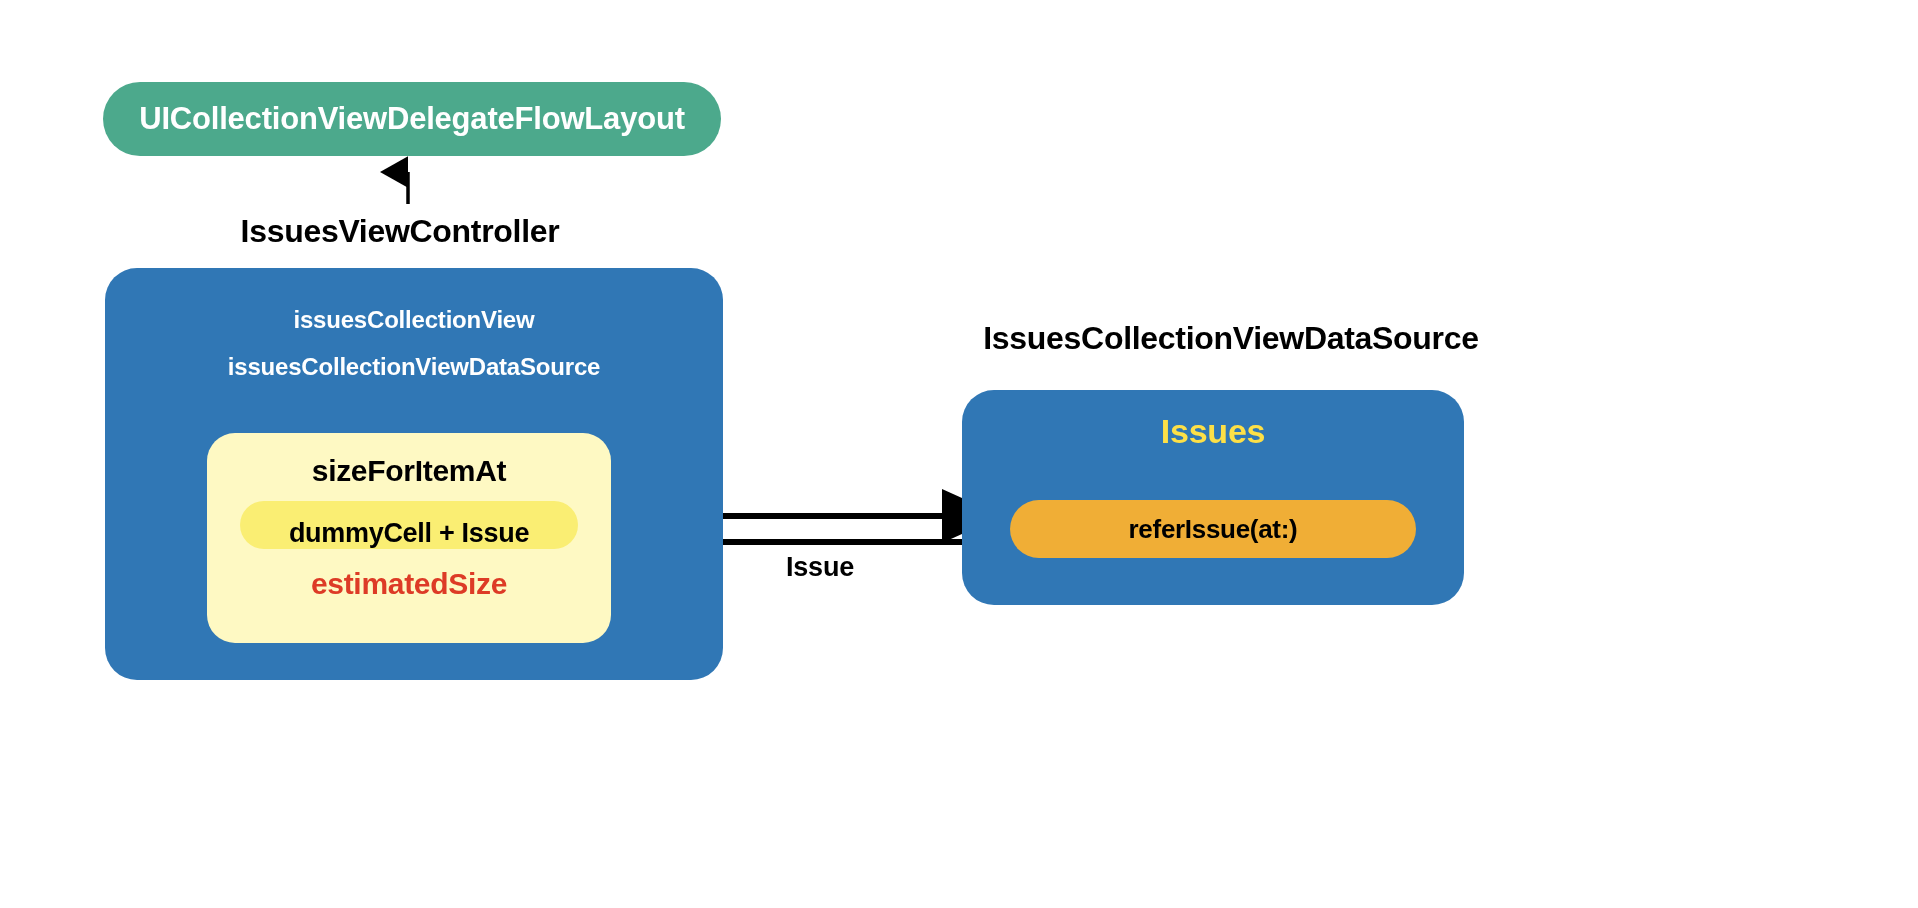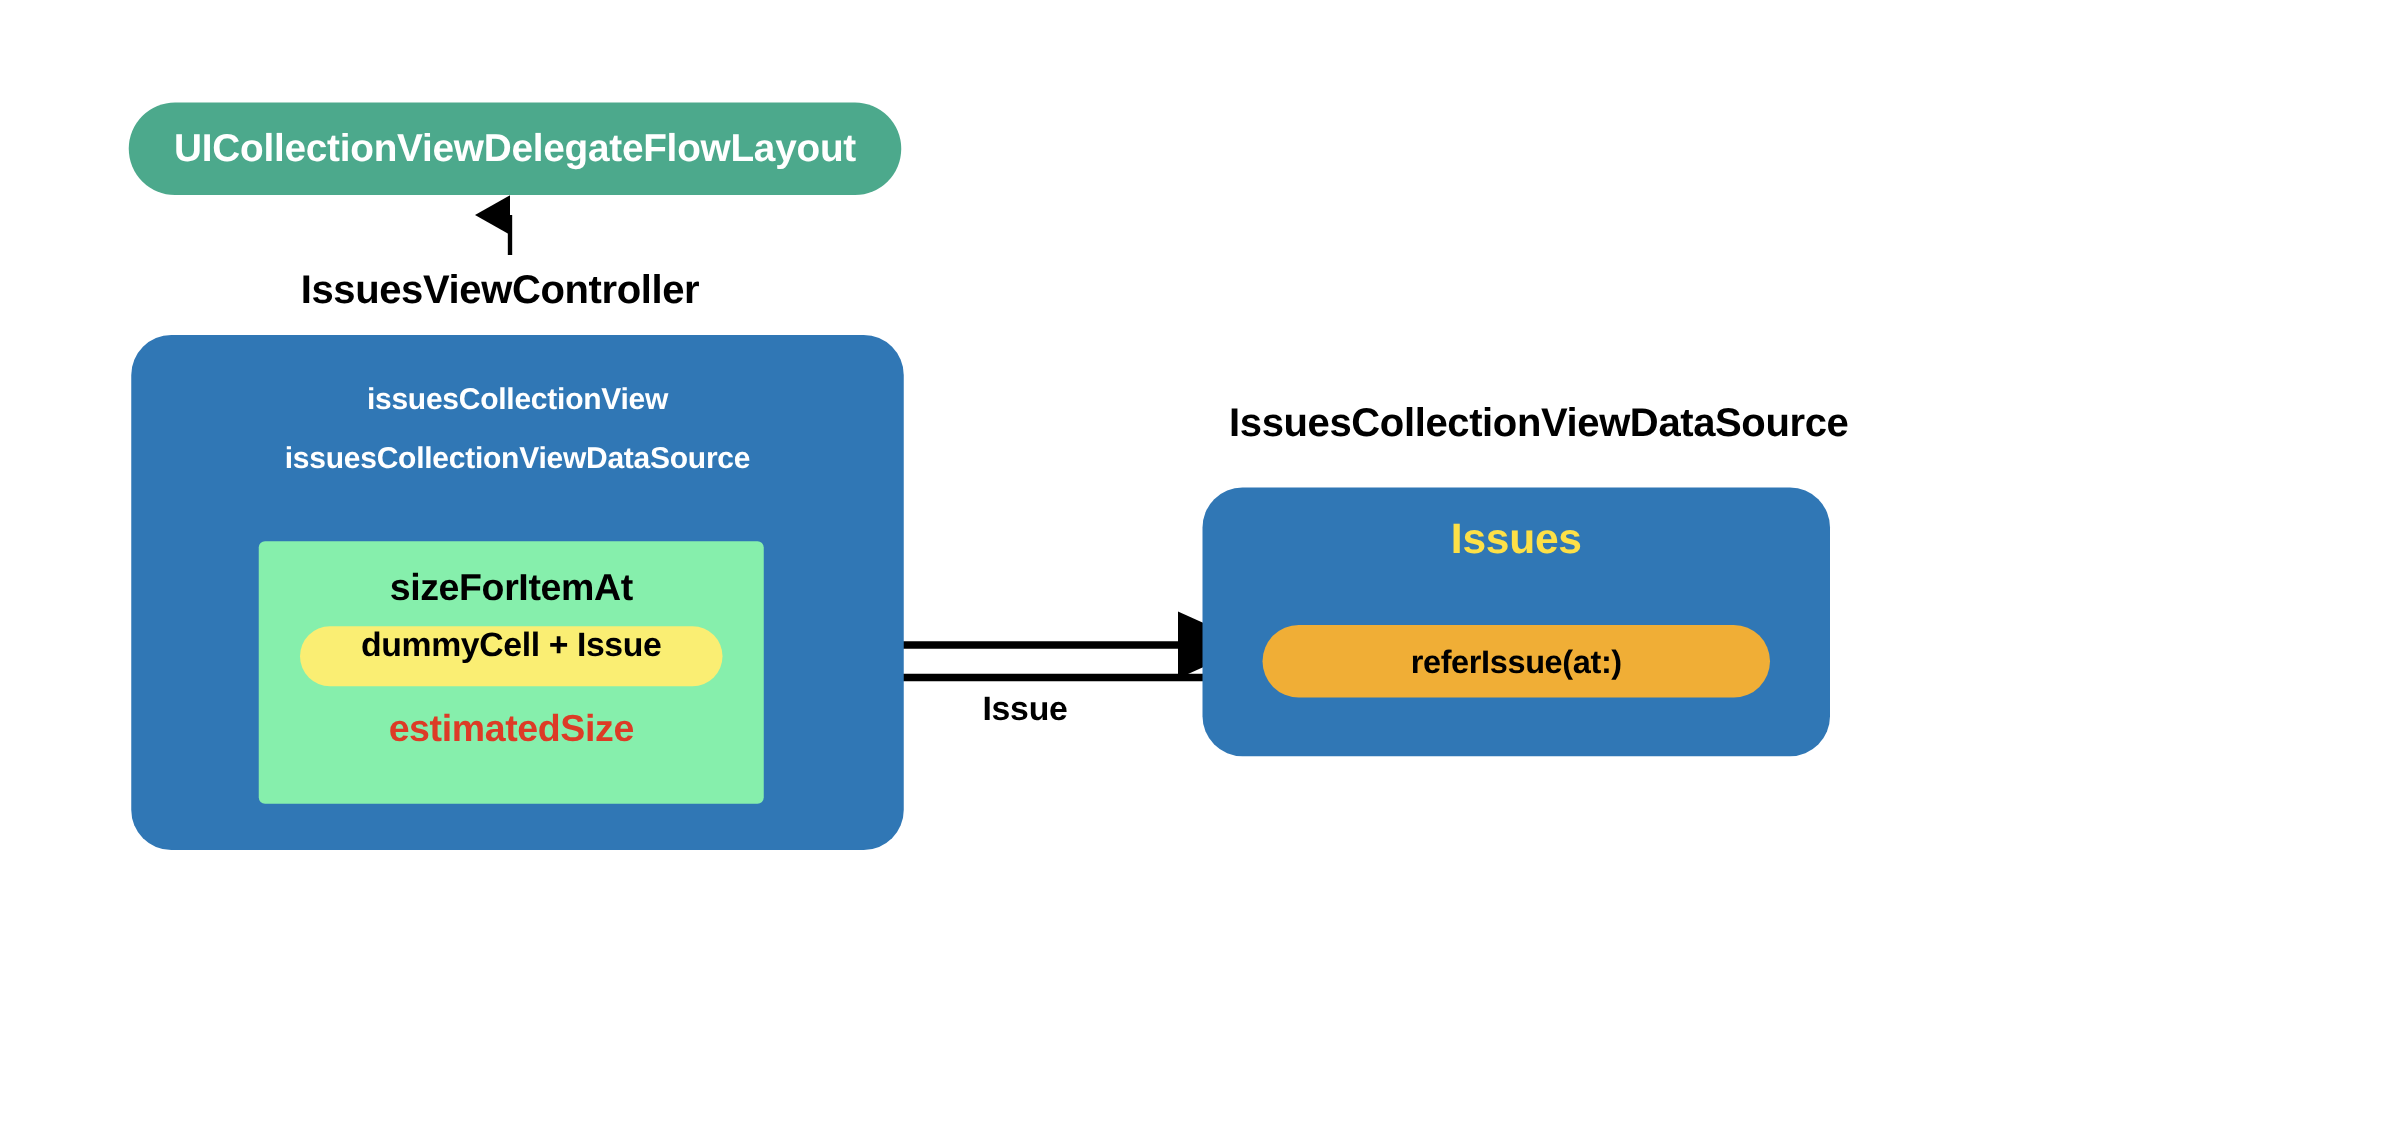"sizeForItemAt" #method-box { background: #86efac -> #fef9c3; border-radius: 5px -> 28px }
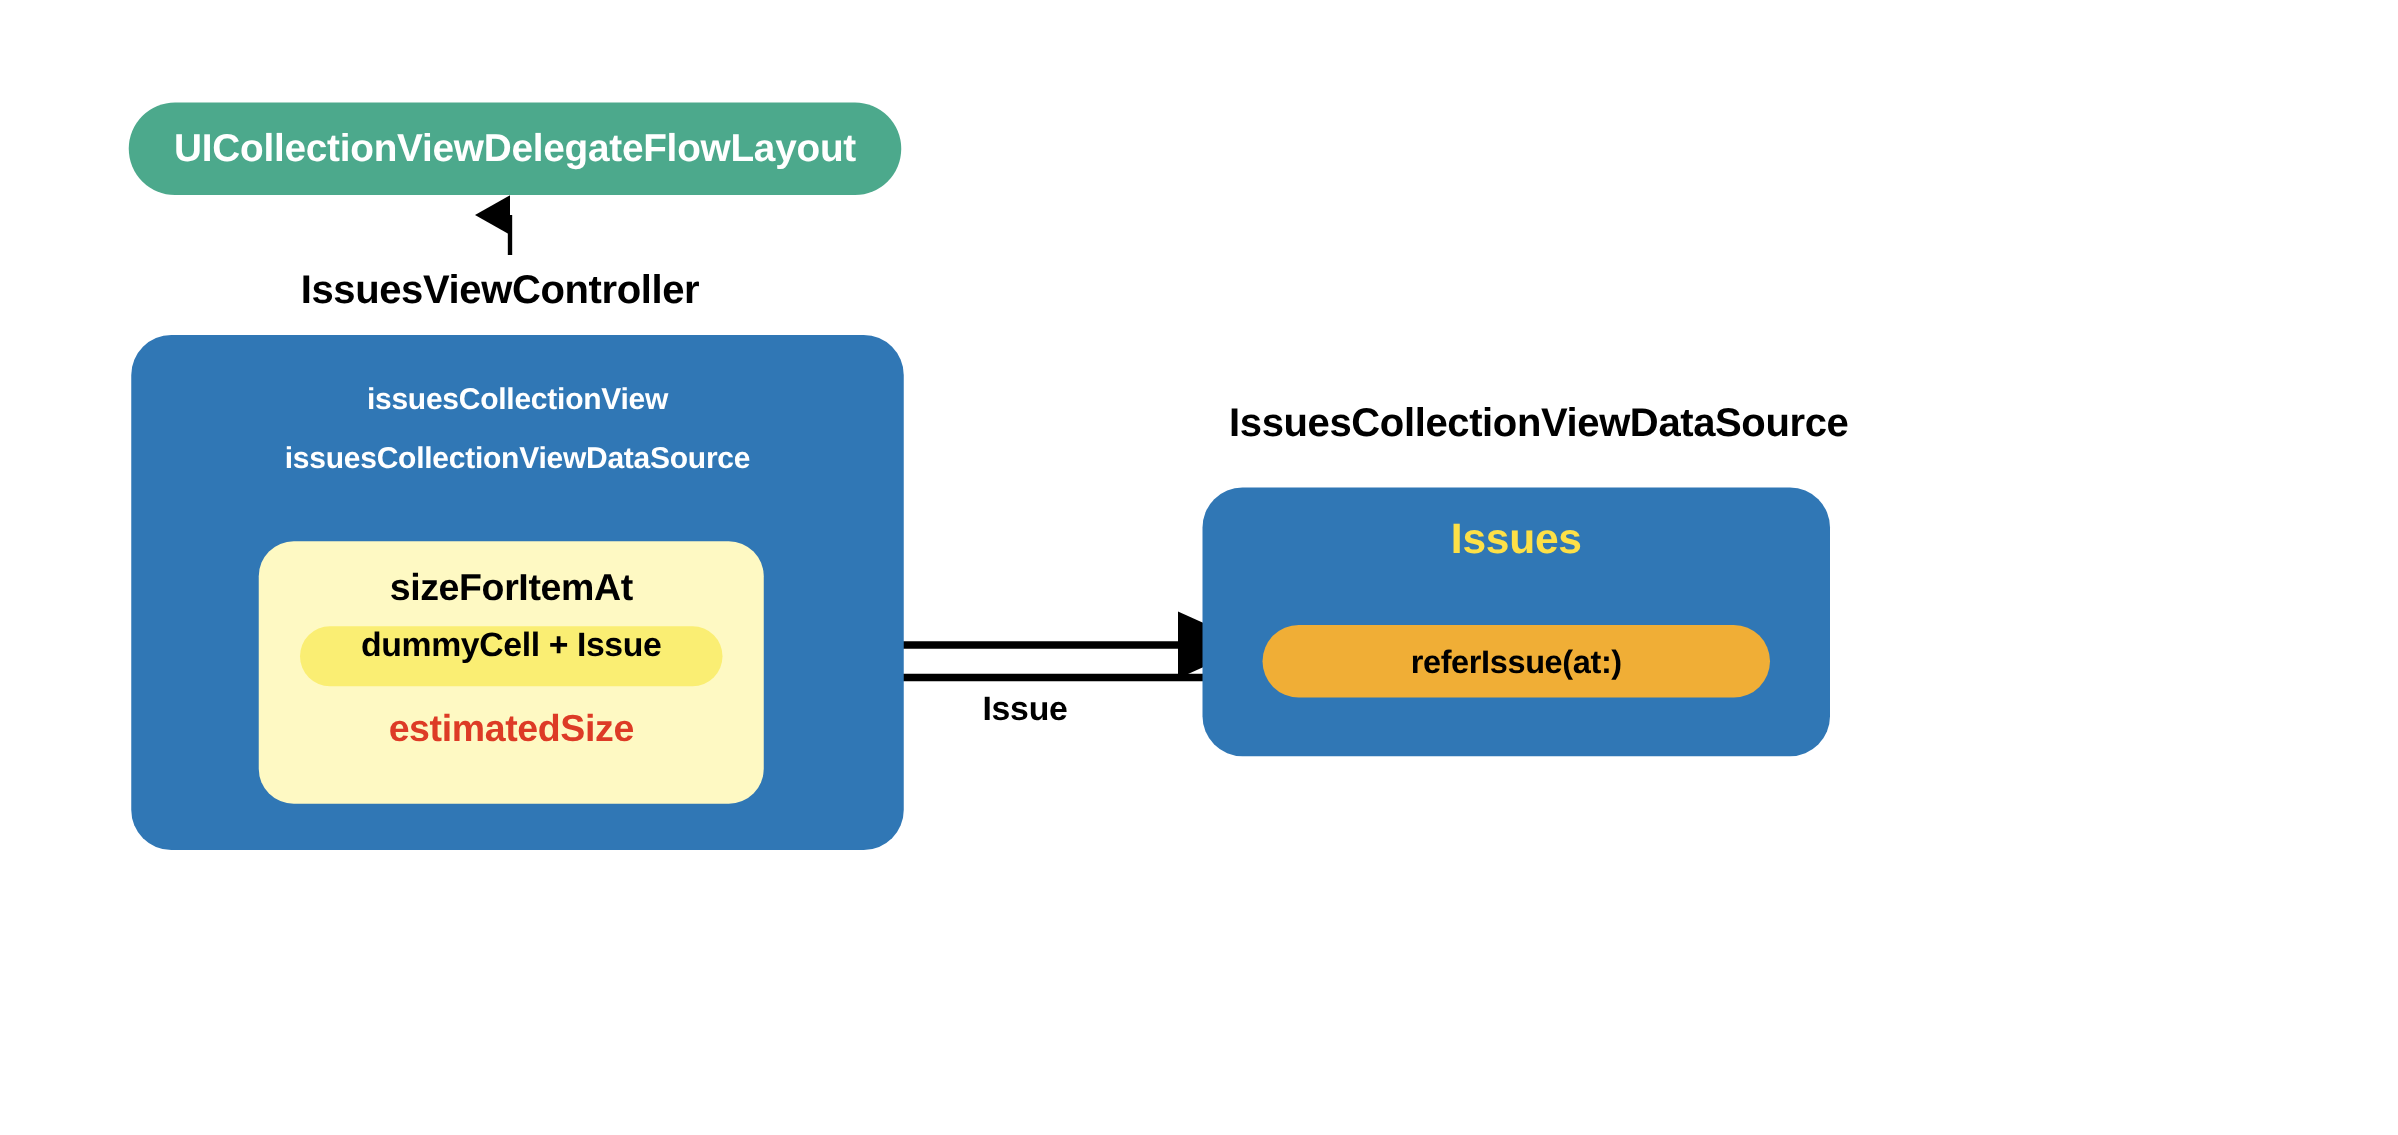"dummyCell + Issue" #dummy-pill { align-items: flex-start -> flex-end }
